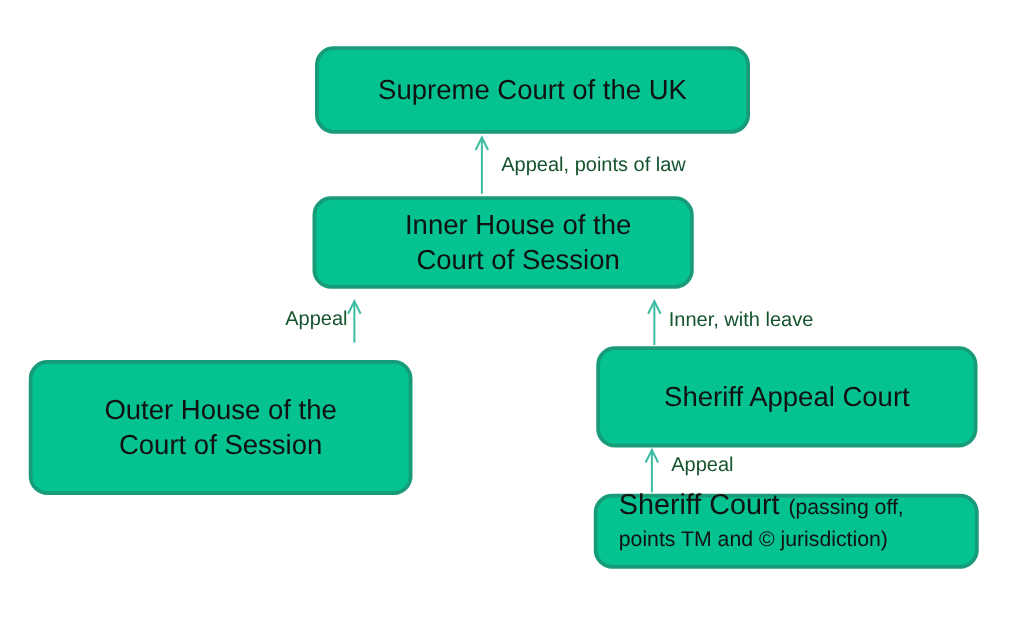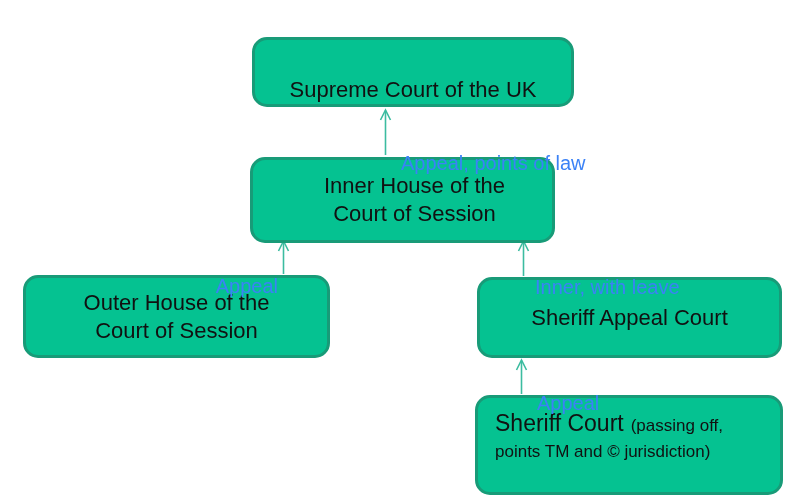"Supreme Court of the UK" #node-supreme { justify-content: flex-end -> none; width: 322px -> 348px }
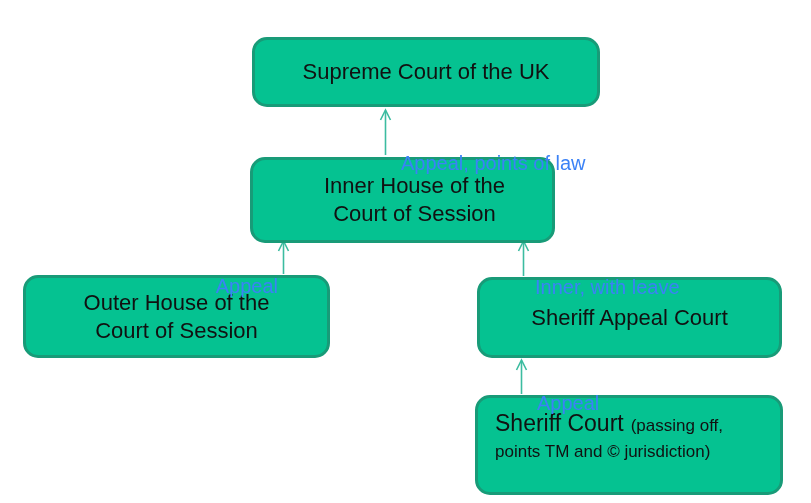"Appeal, points of law" .edge-label { color: #3b82f6 -> #14532d; font-size: 20px -> 16px; margin-top: 30px -> none }
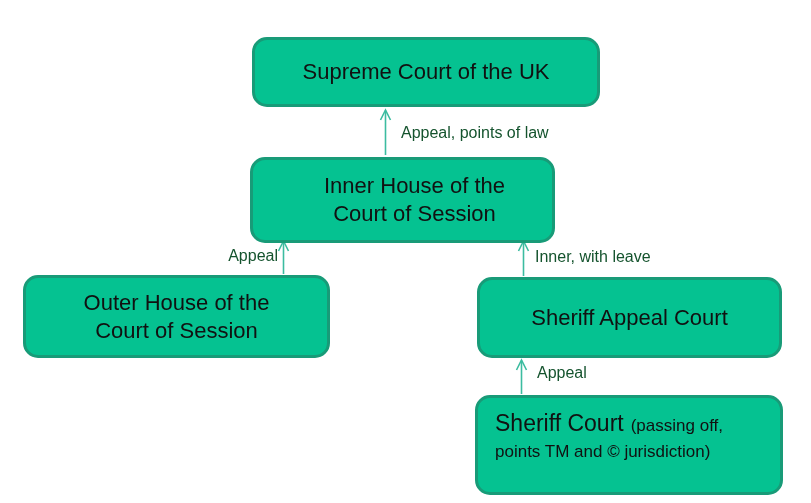"Inner House of the" #node-inner { height: 86px -> 74px }
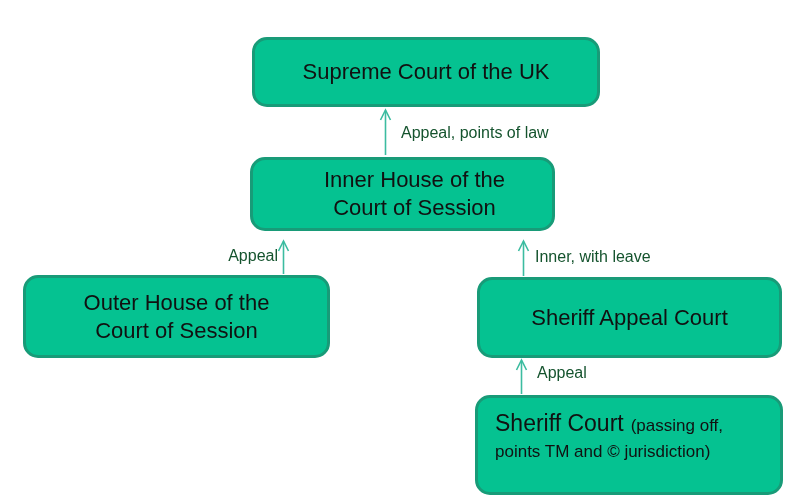"Outer House of the" #node-outer { height: 83px -> 108px; top: 275px -> 288px }
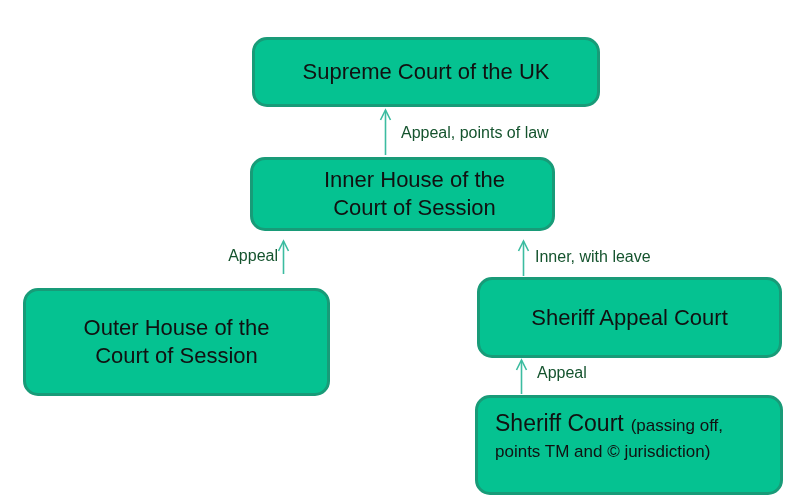"Sheriff Court (passing off," #node-sheriff { height: 100px -> 60px }
